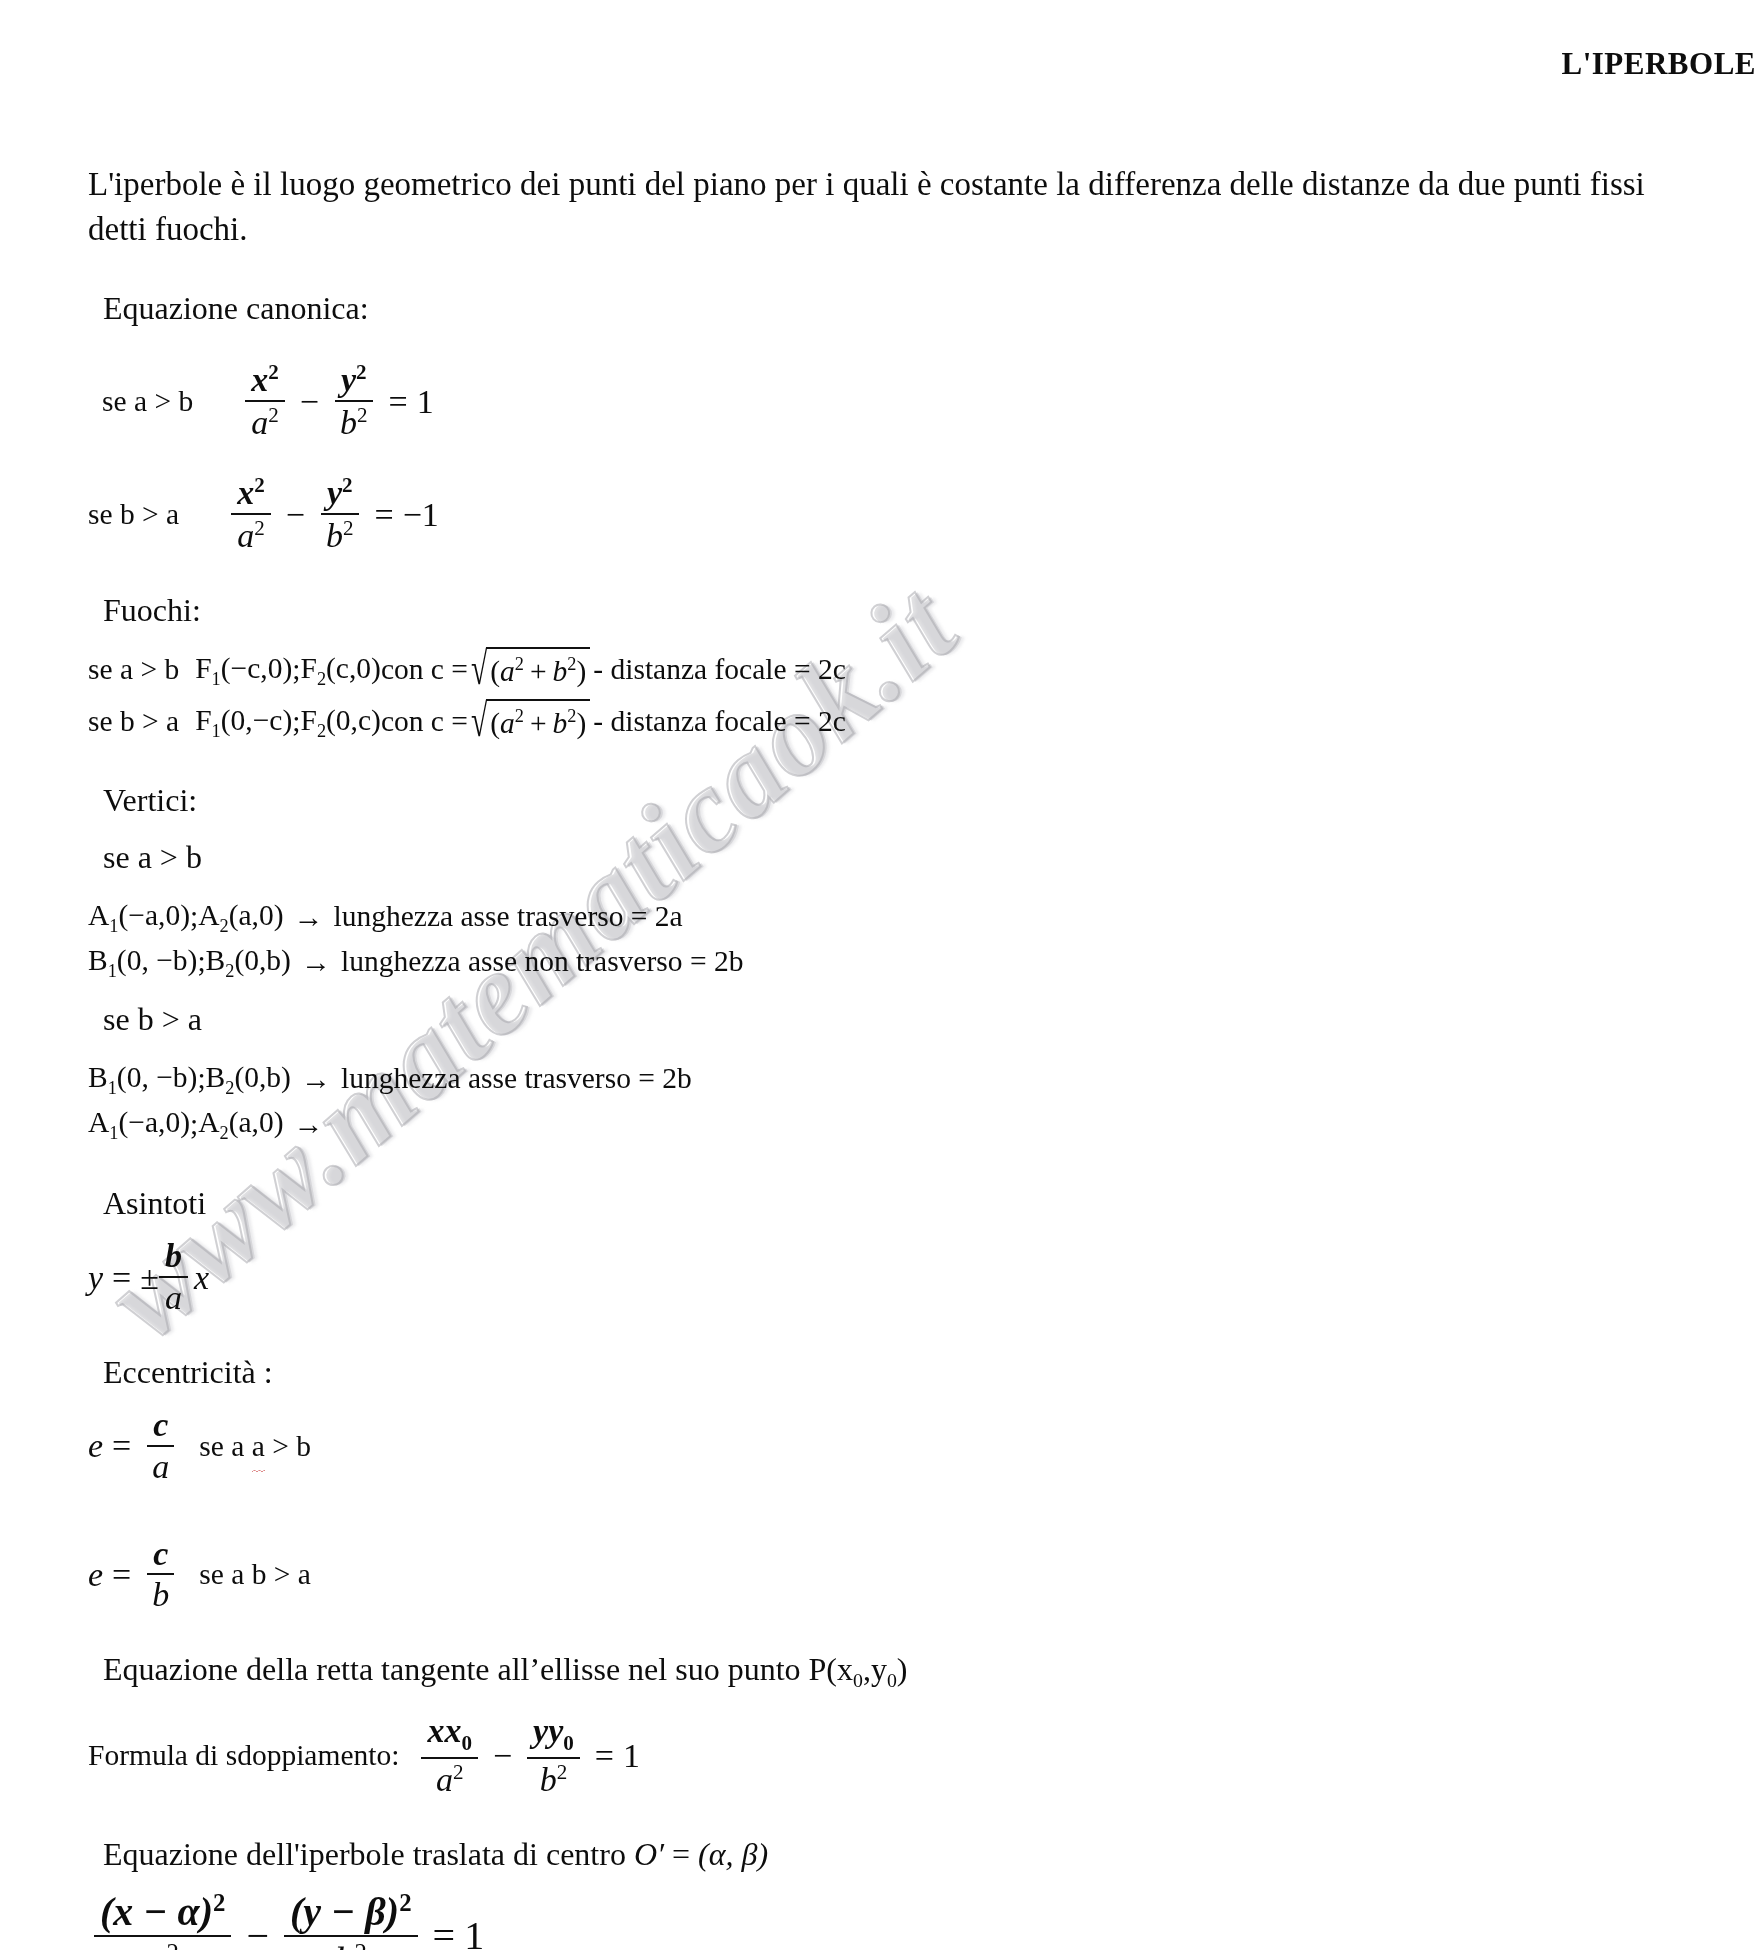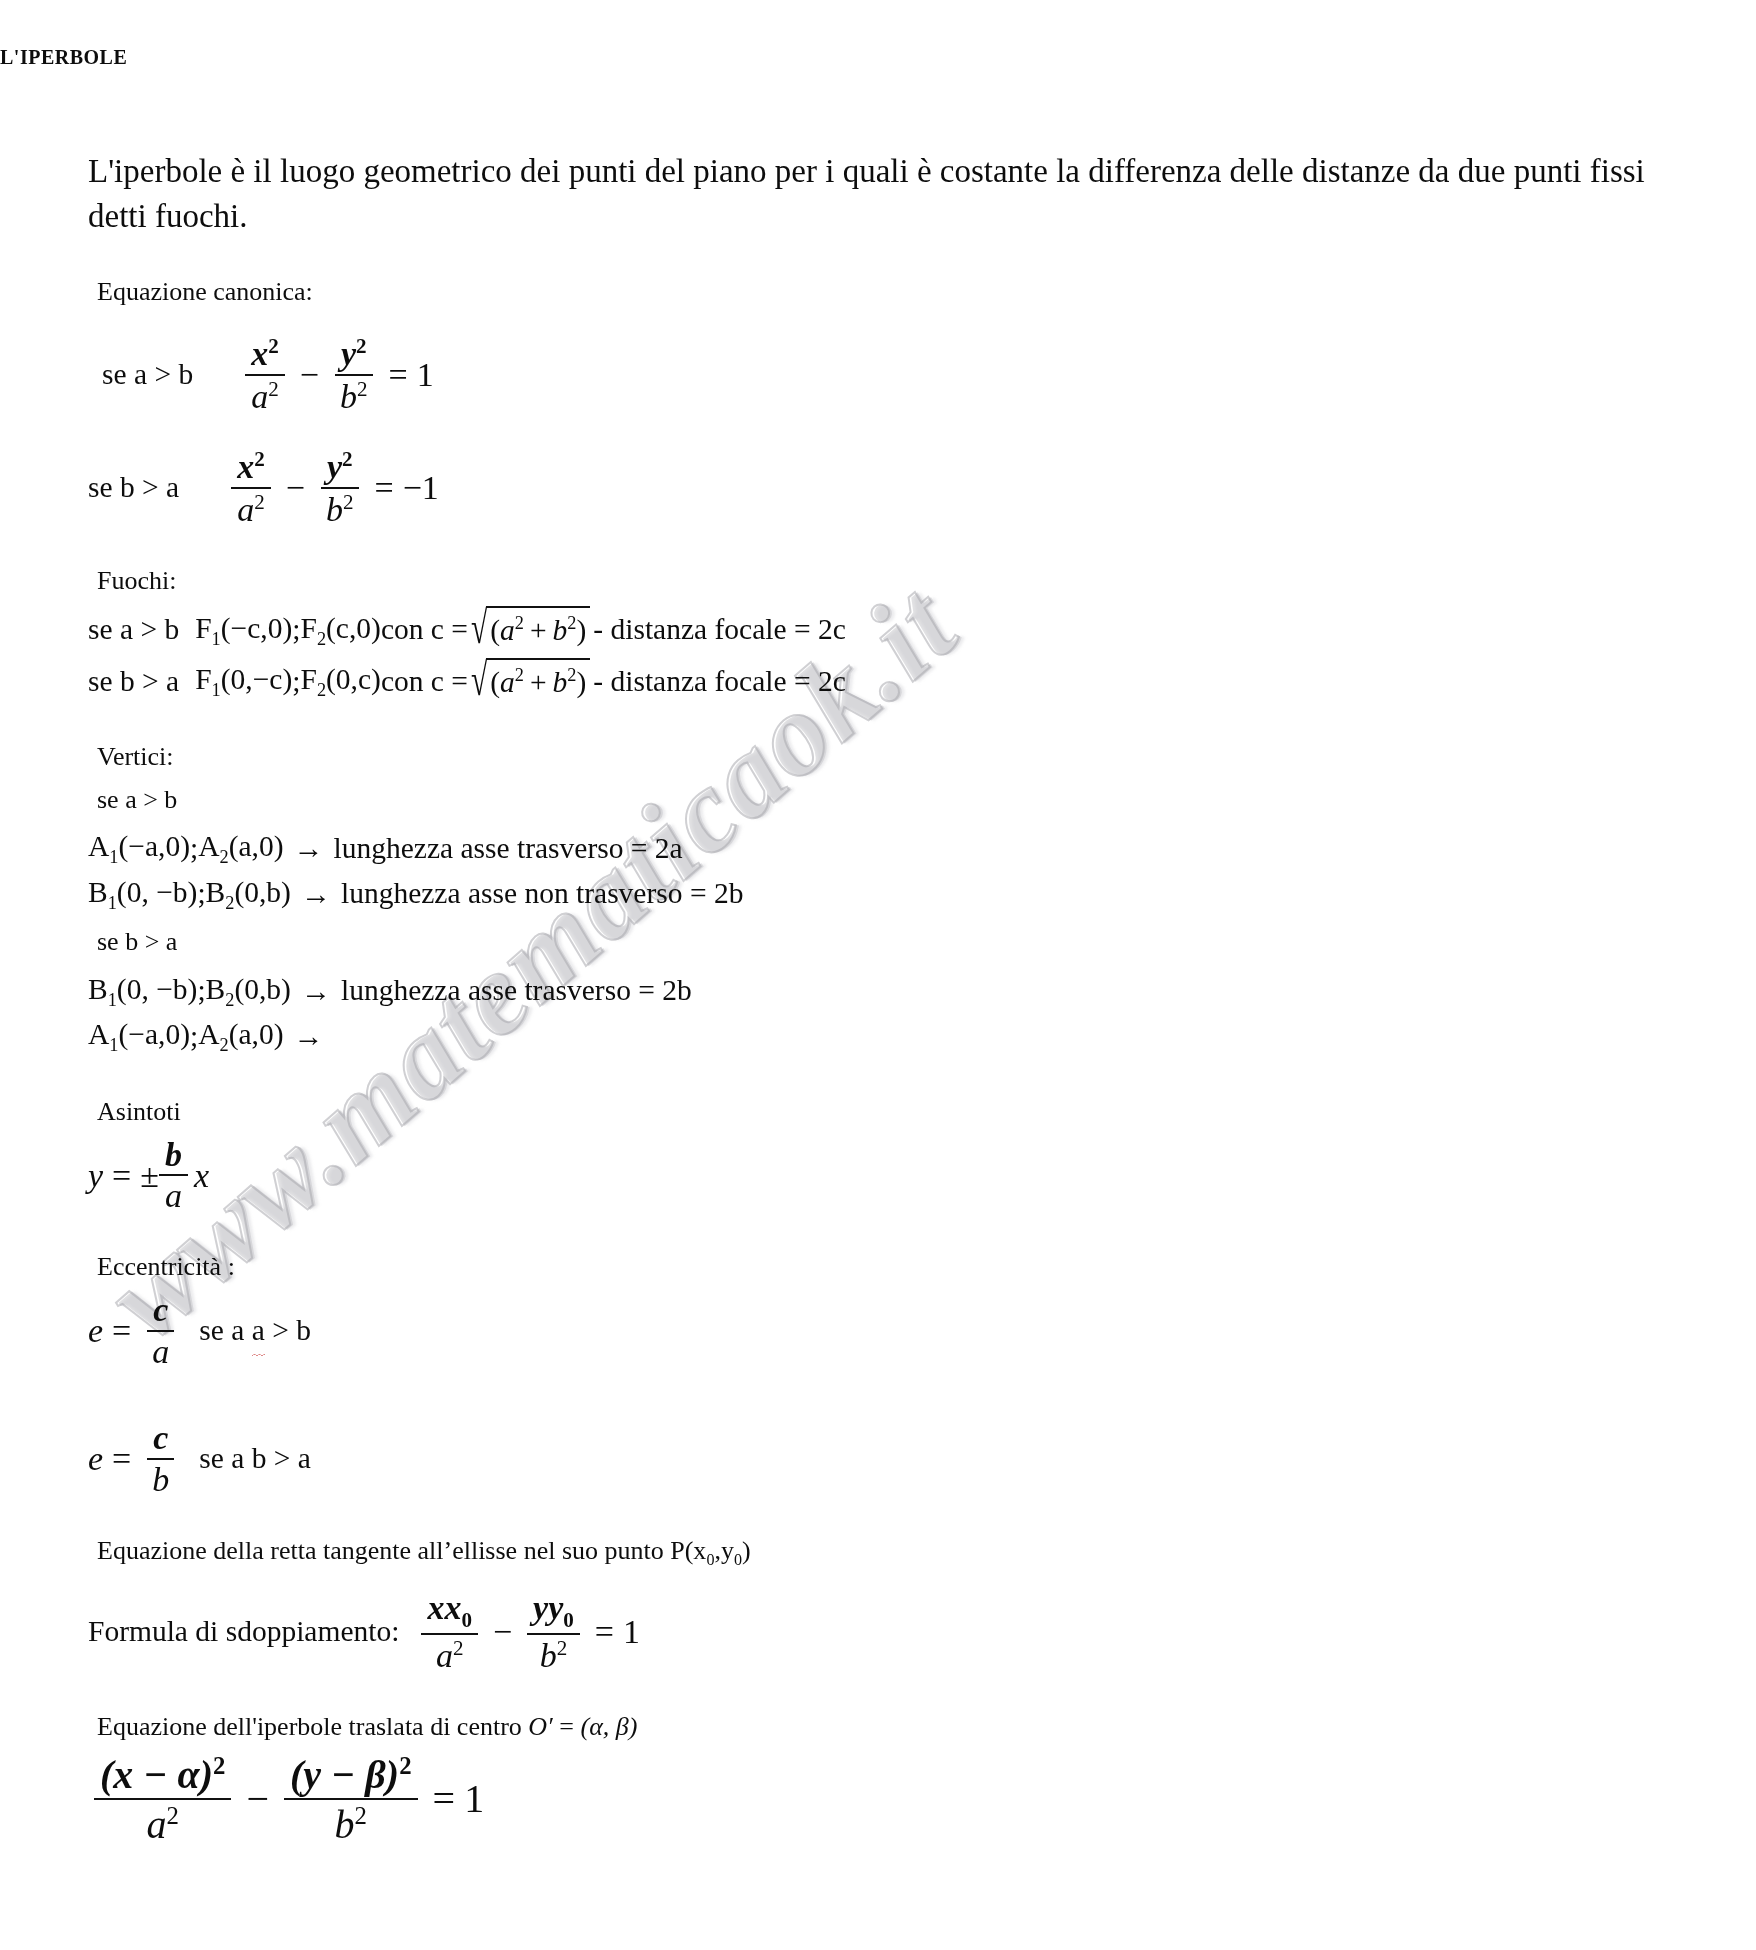"L'IPERBOLE" .doc-title { font-size: 20px -> 31px; text-align: left -> right }
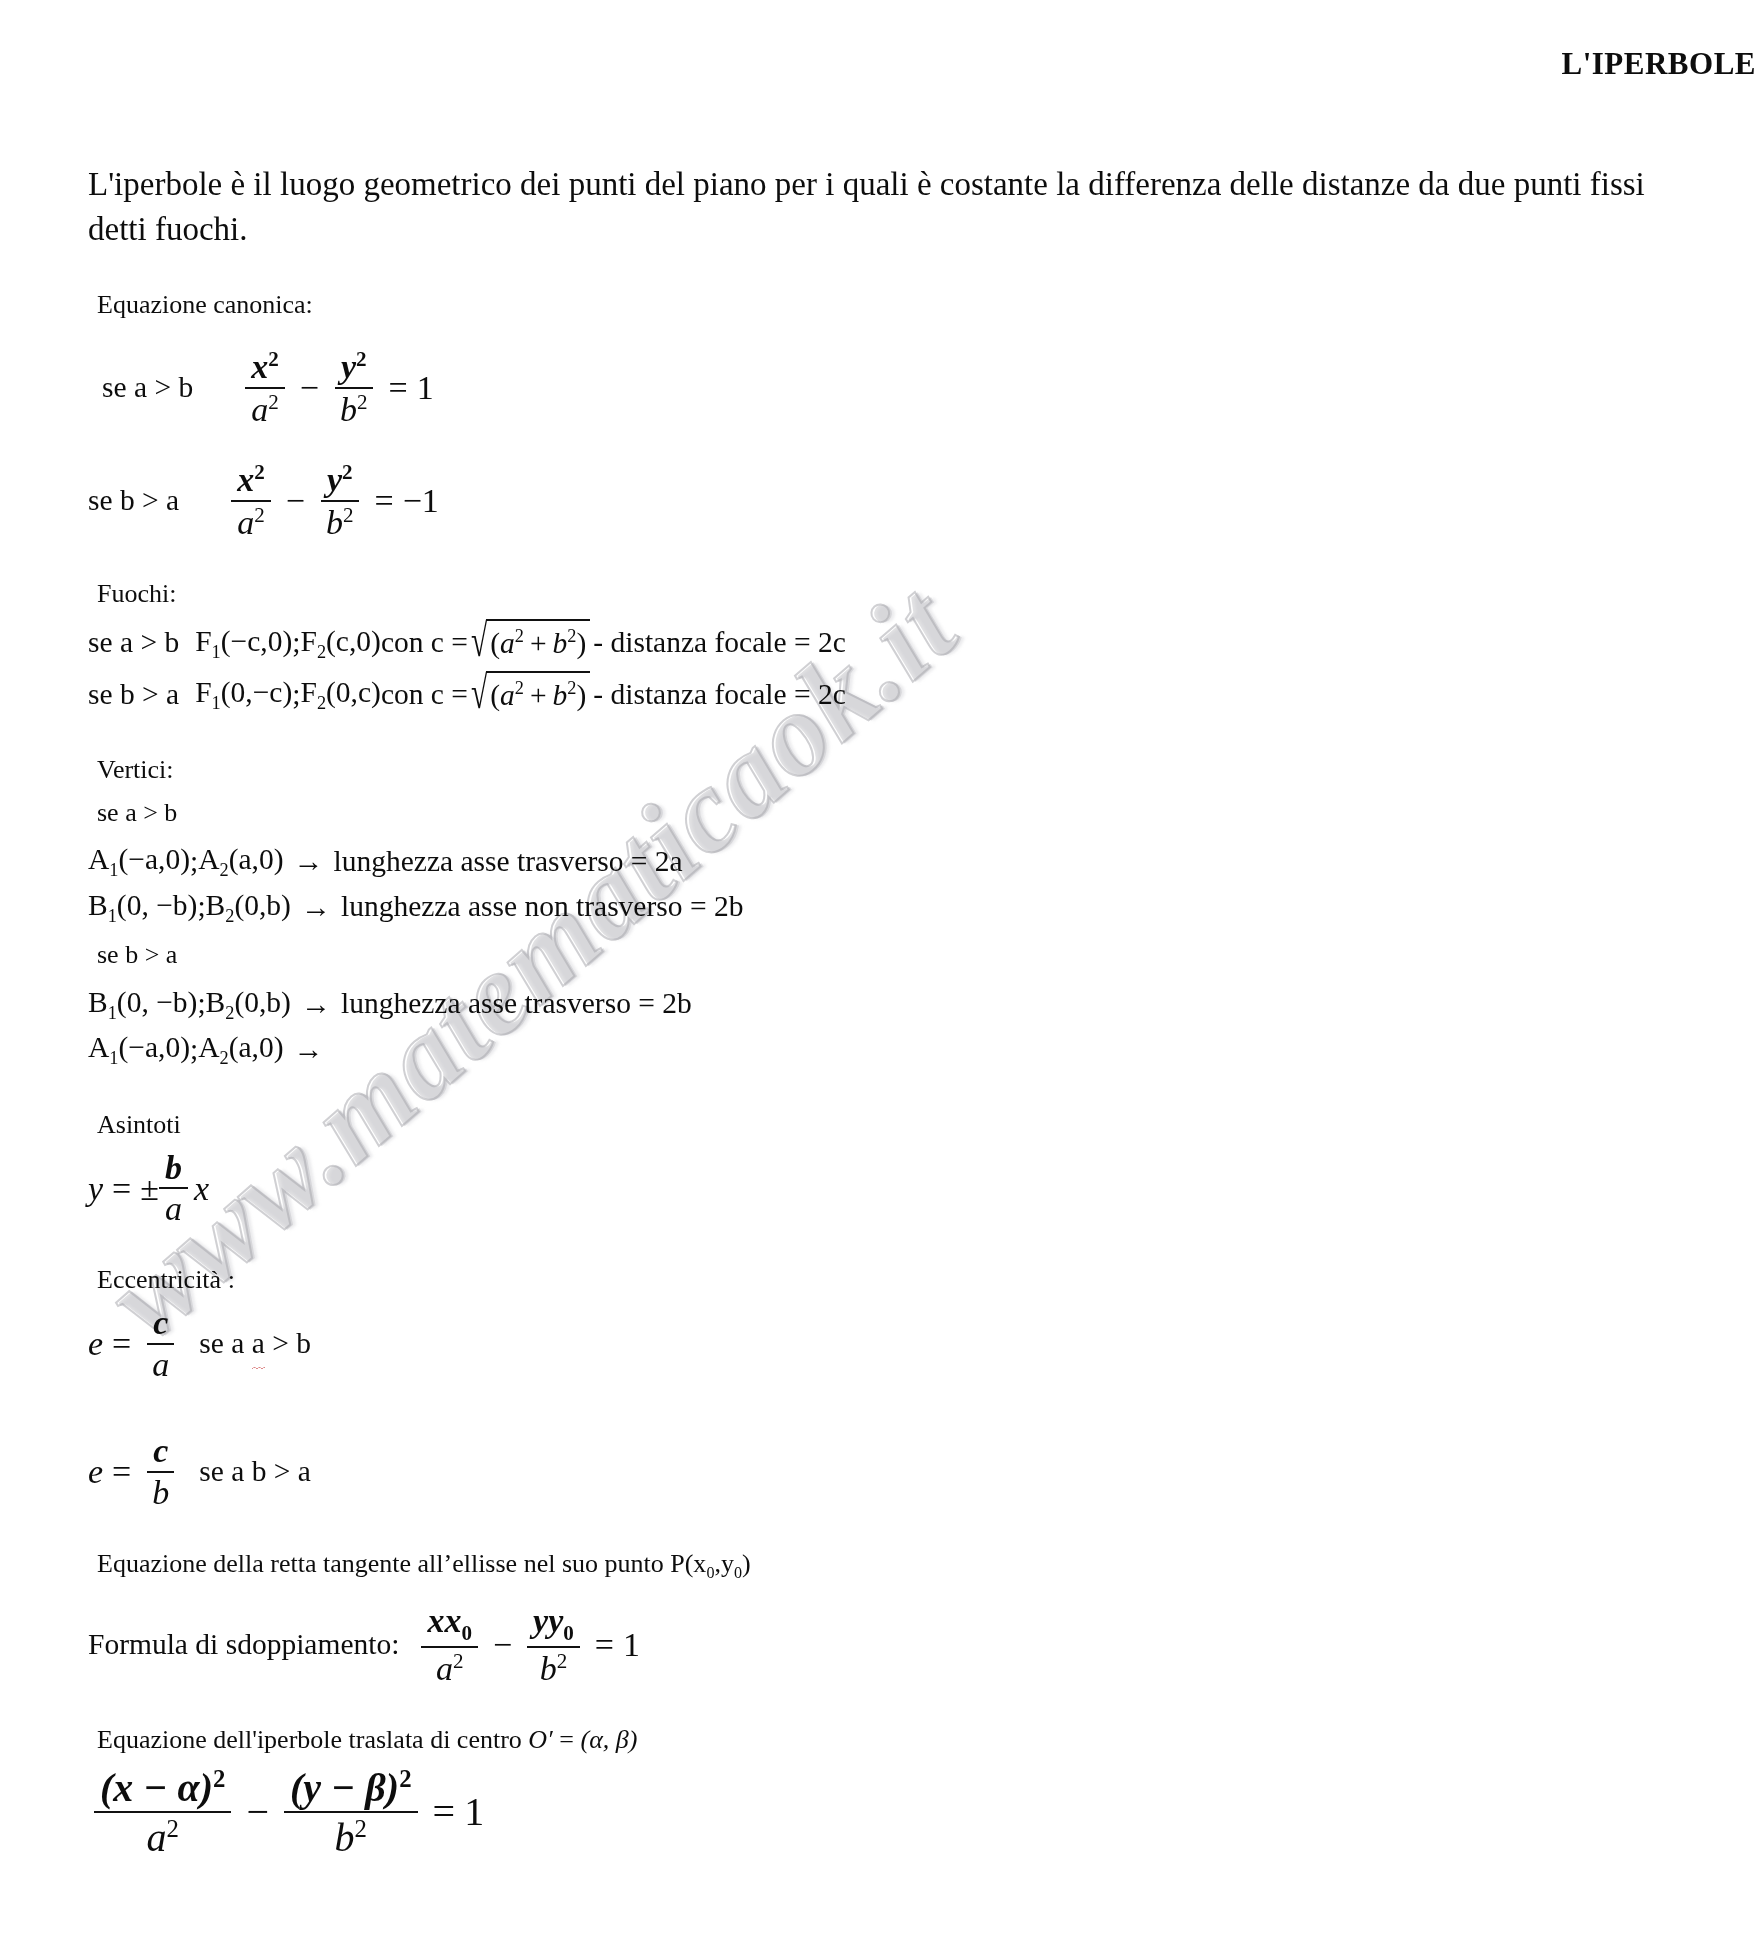"Equazione canonica:" .heading { font-size: 26px -> 32px; margin: 9px -> 15px }
